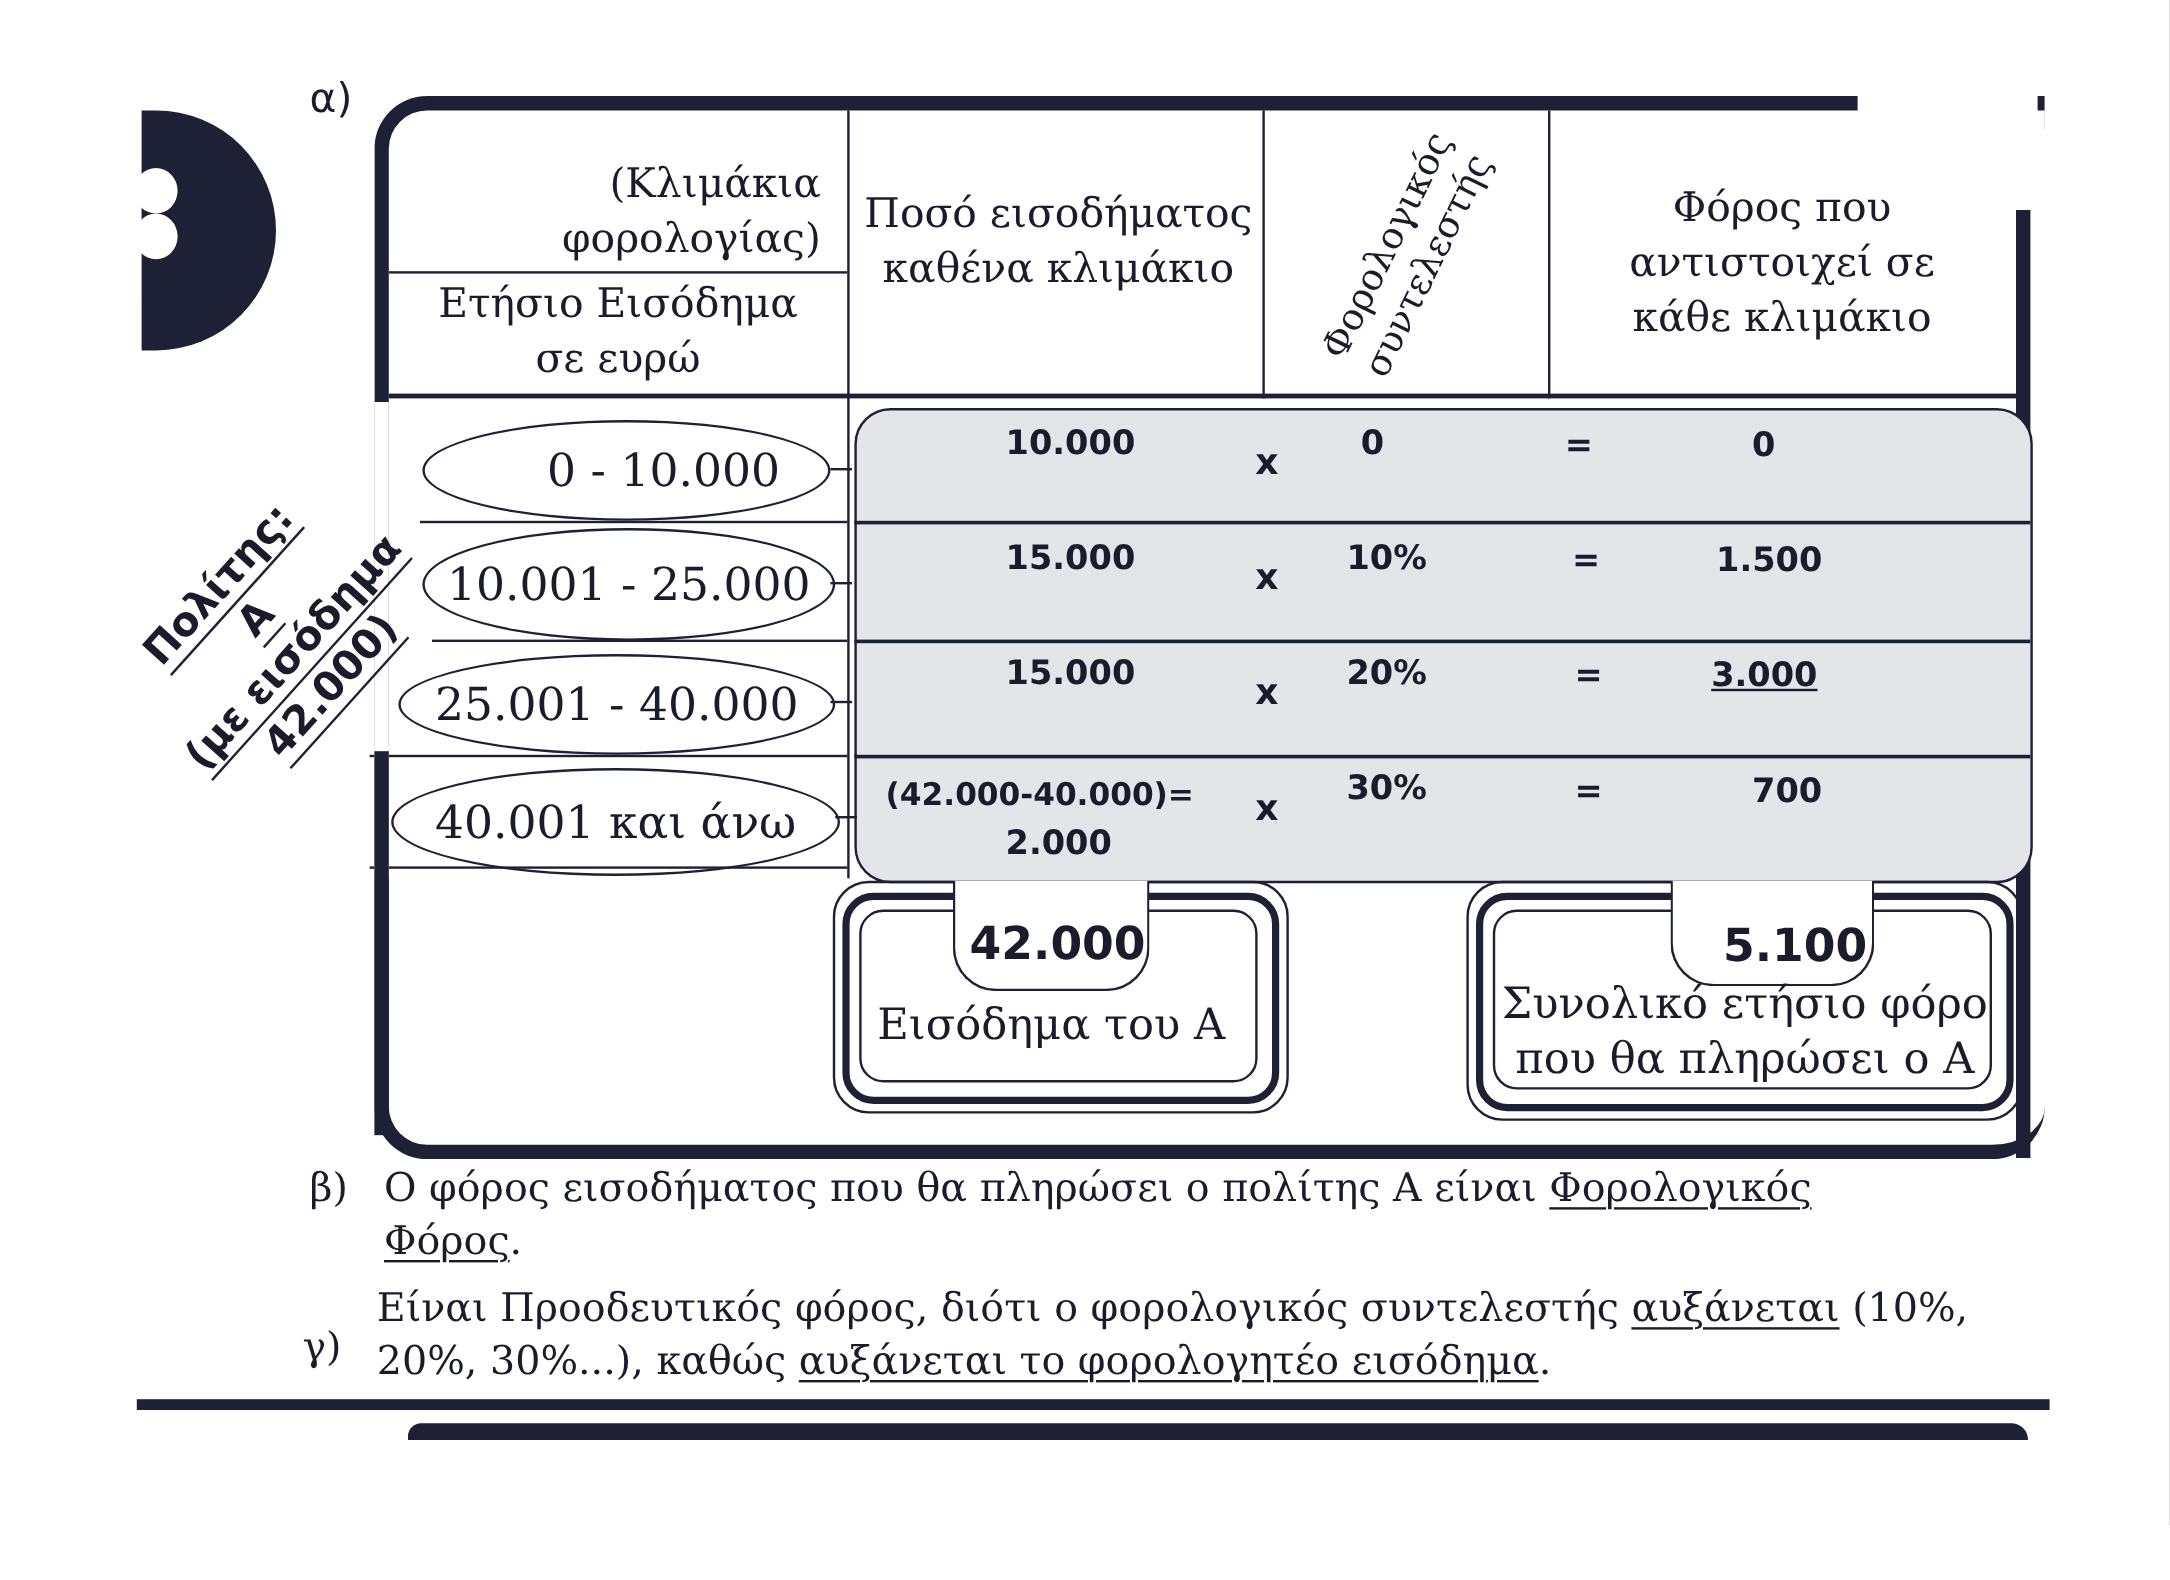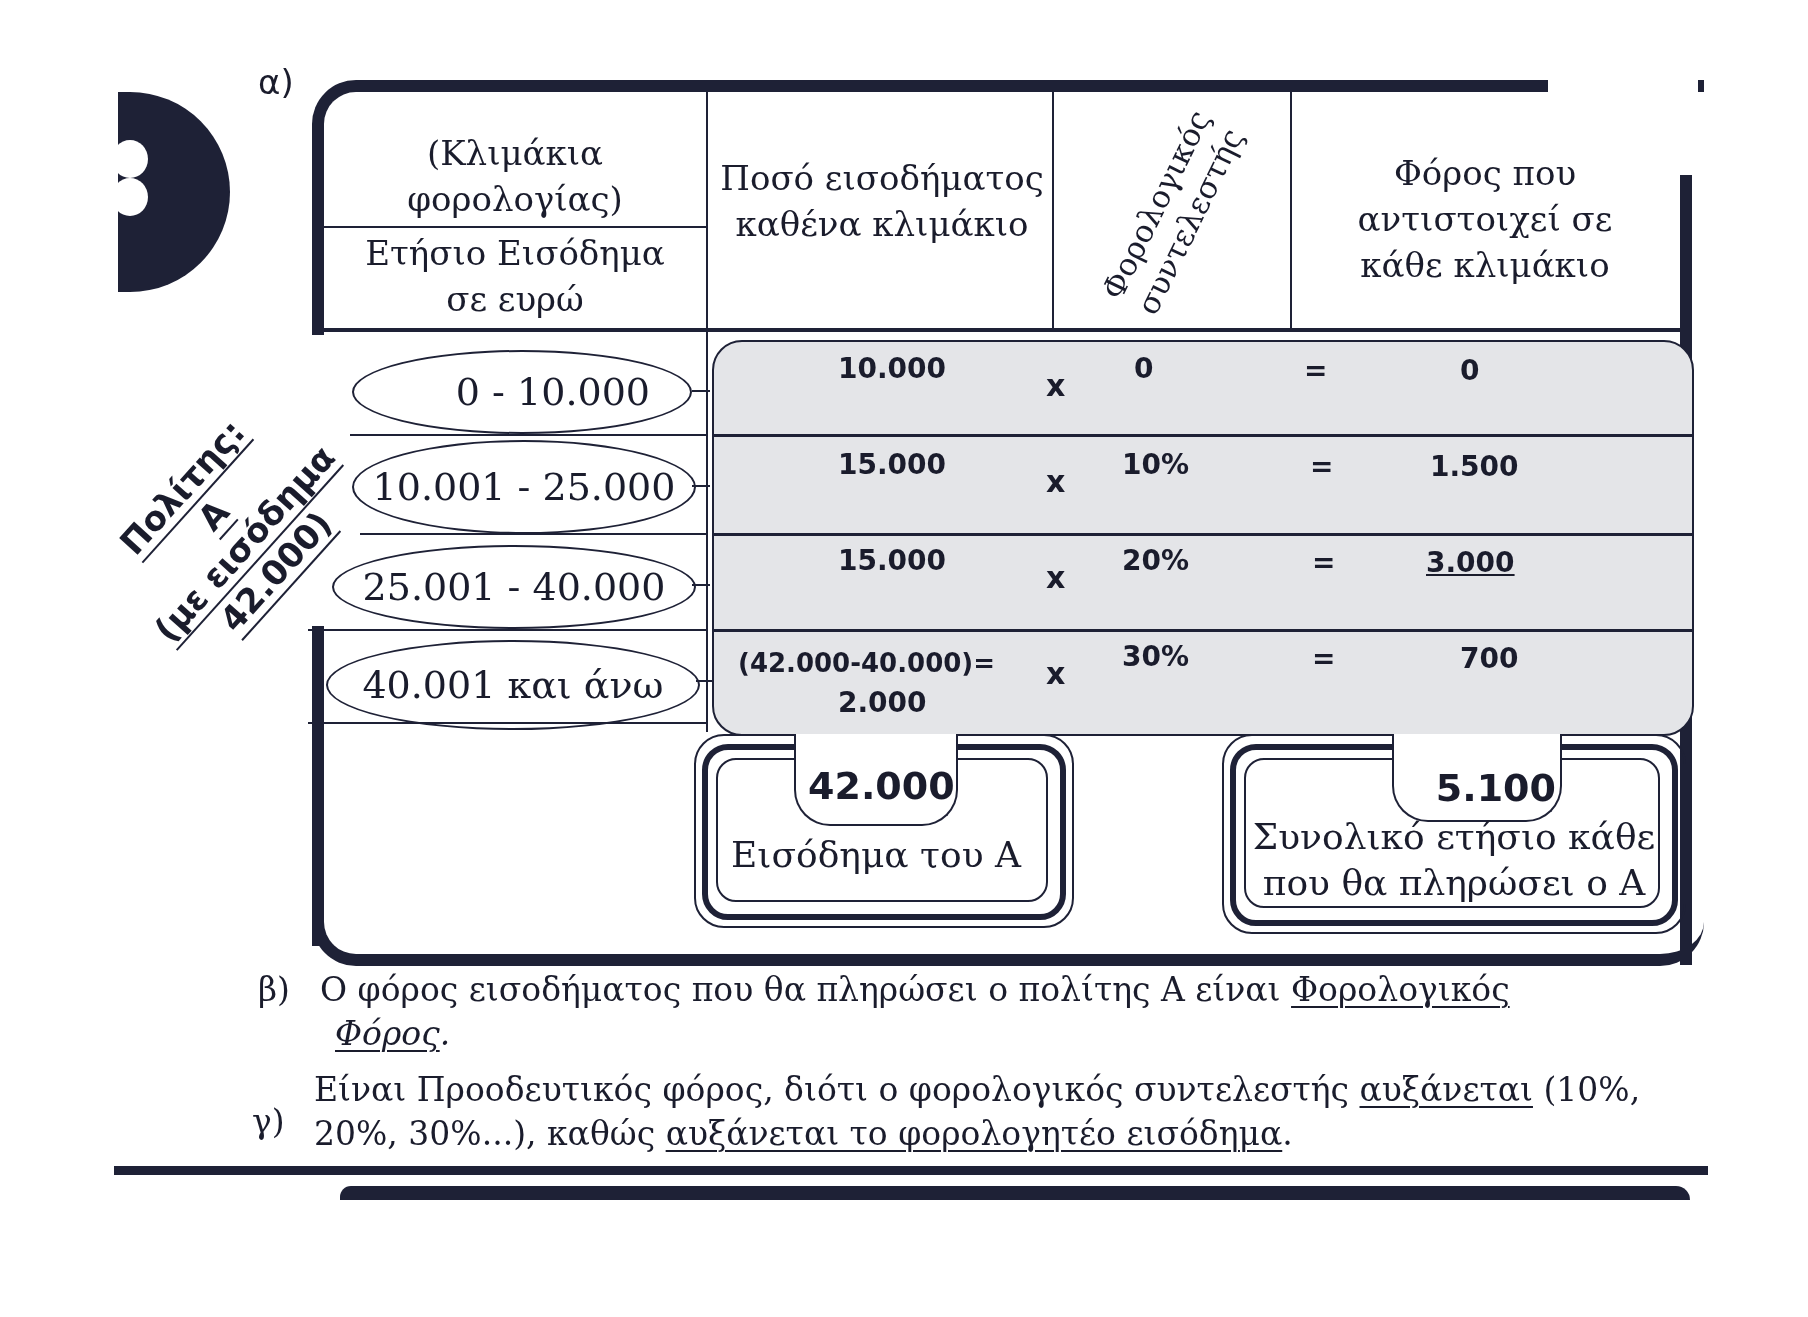"(Κλιμάκια" div.abs { left: 330px -> 314px; text-align: none -> right }
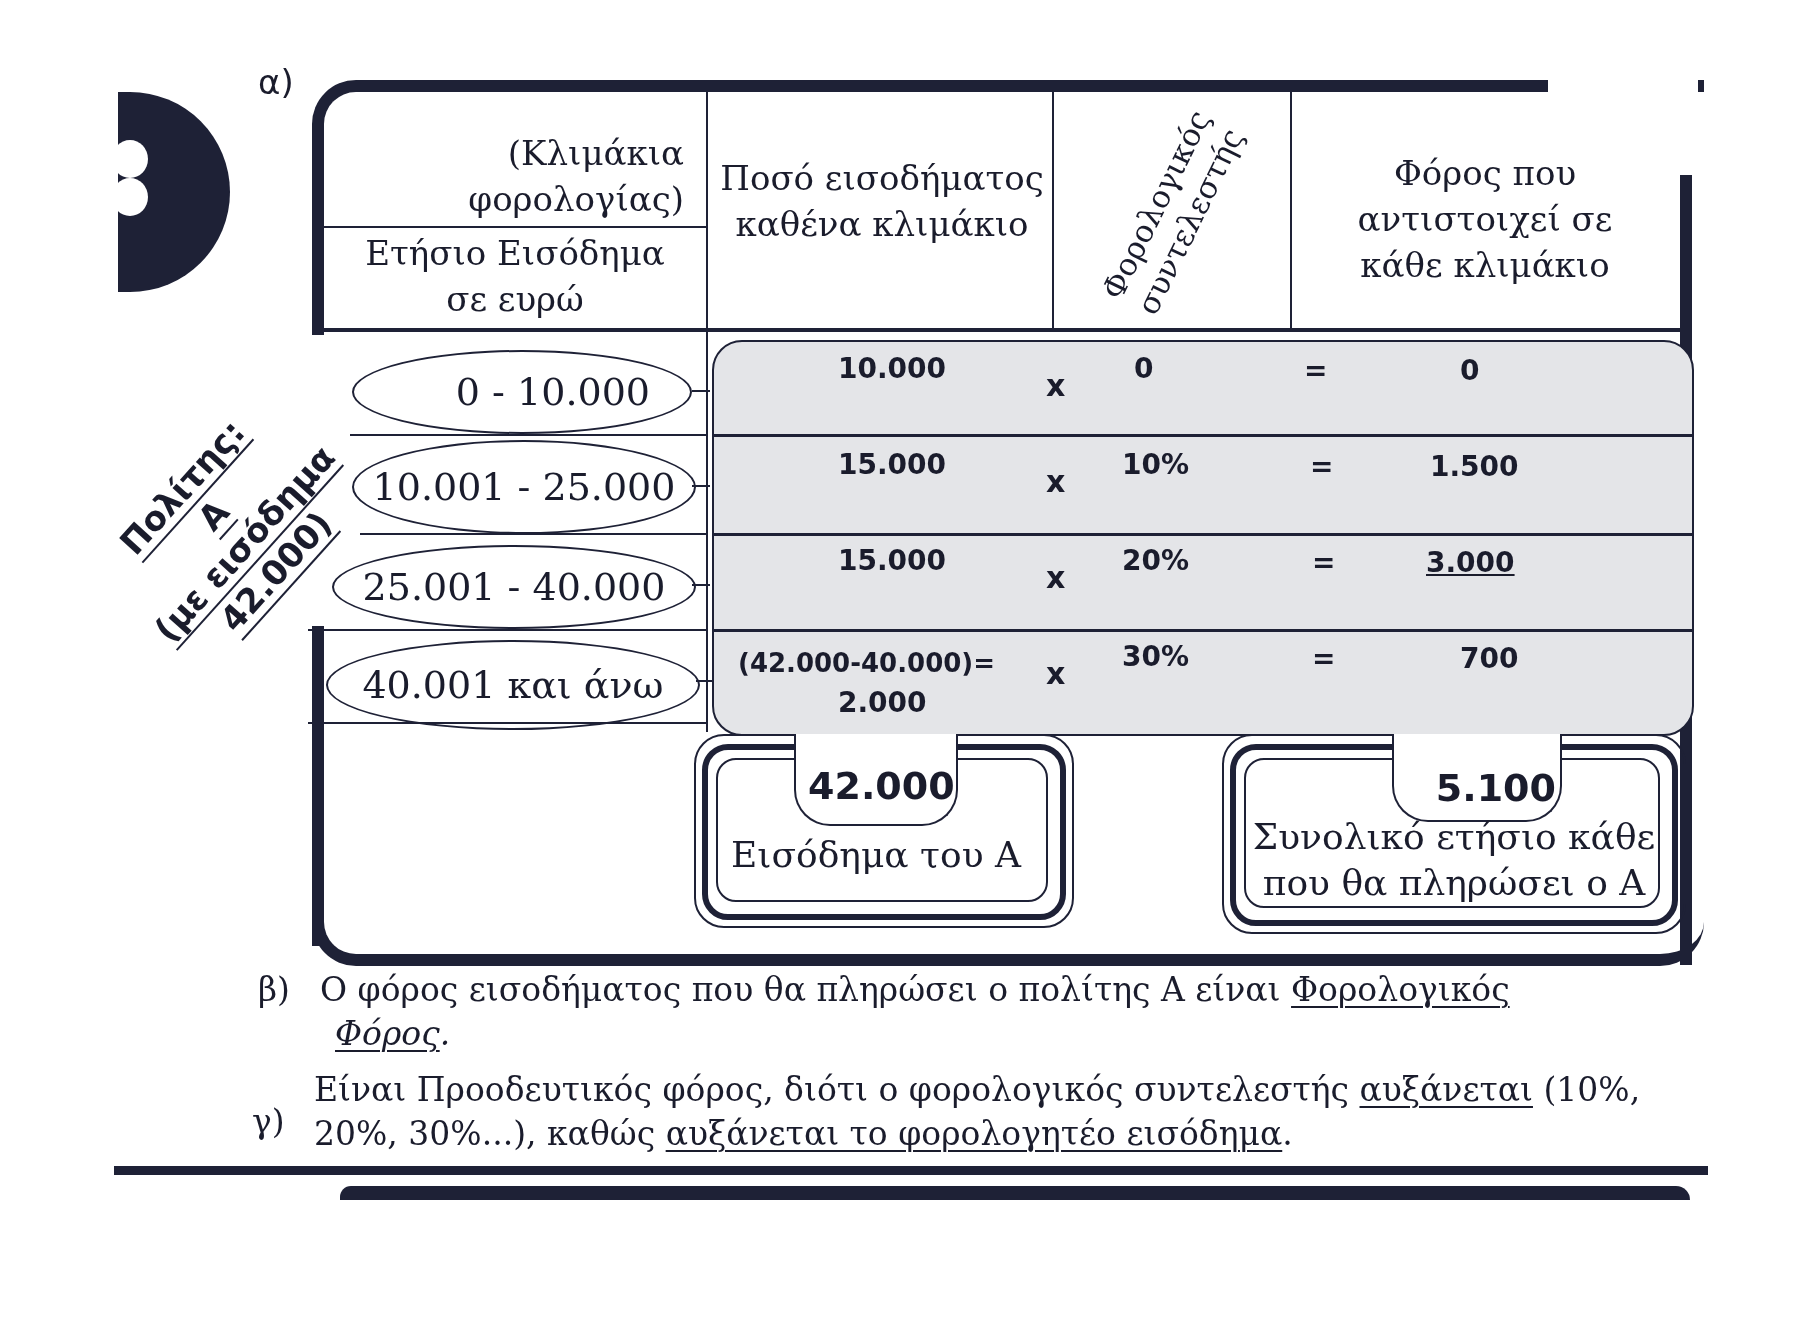"Συνολικό ετήσιο κάθε" div { text: κάθε -> φόρο }
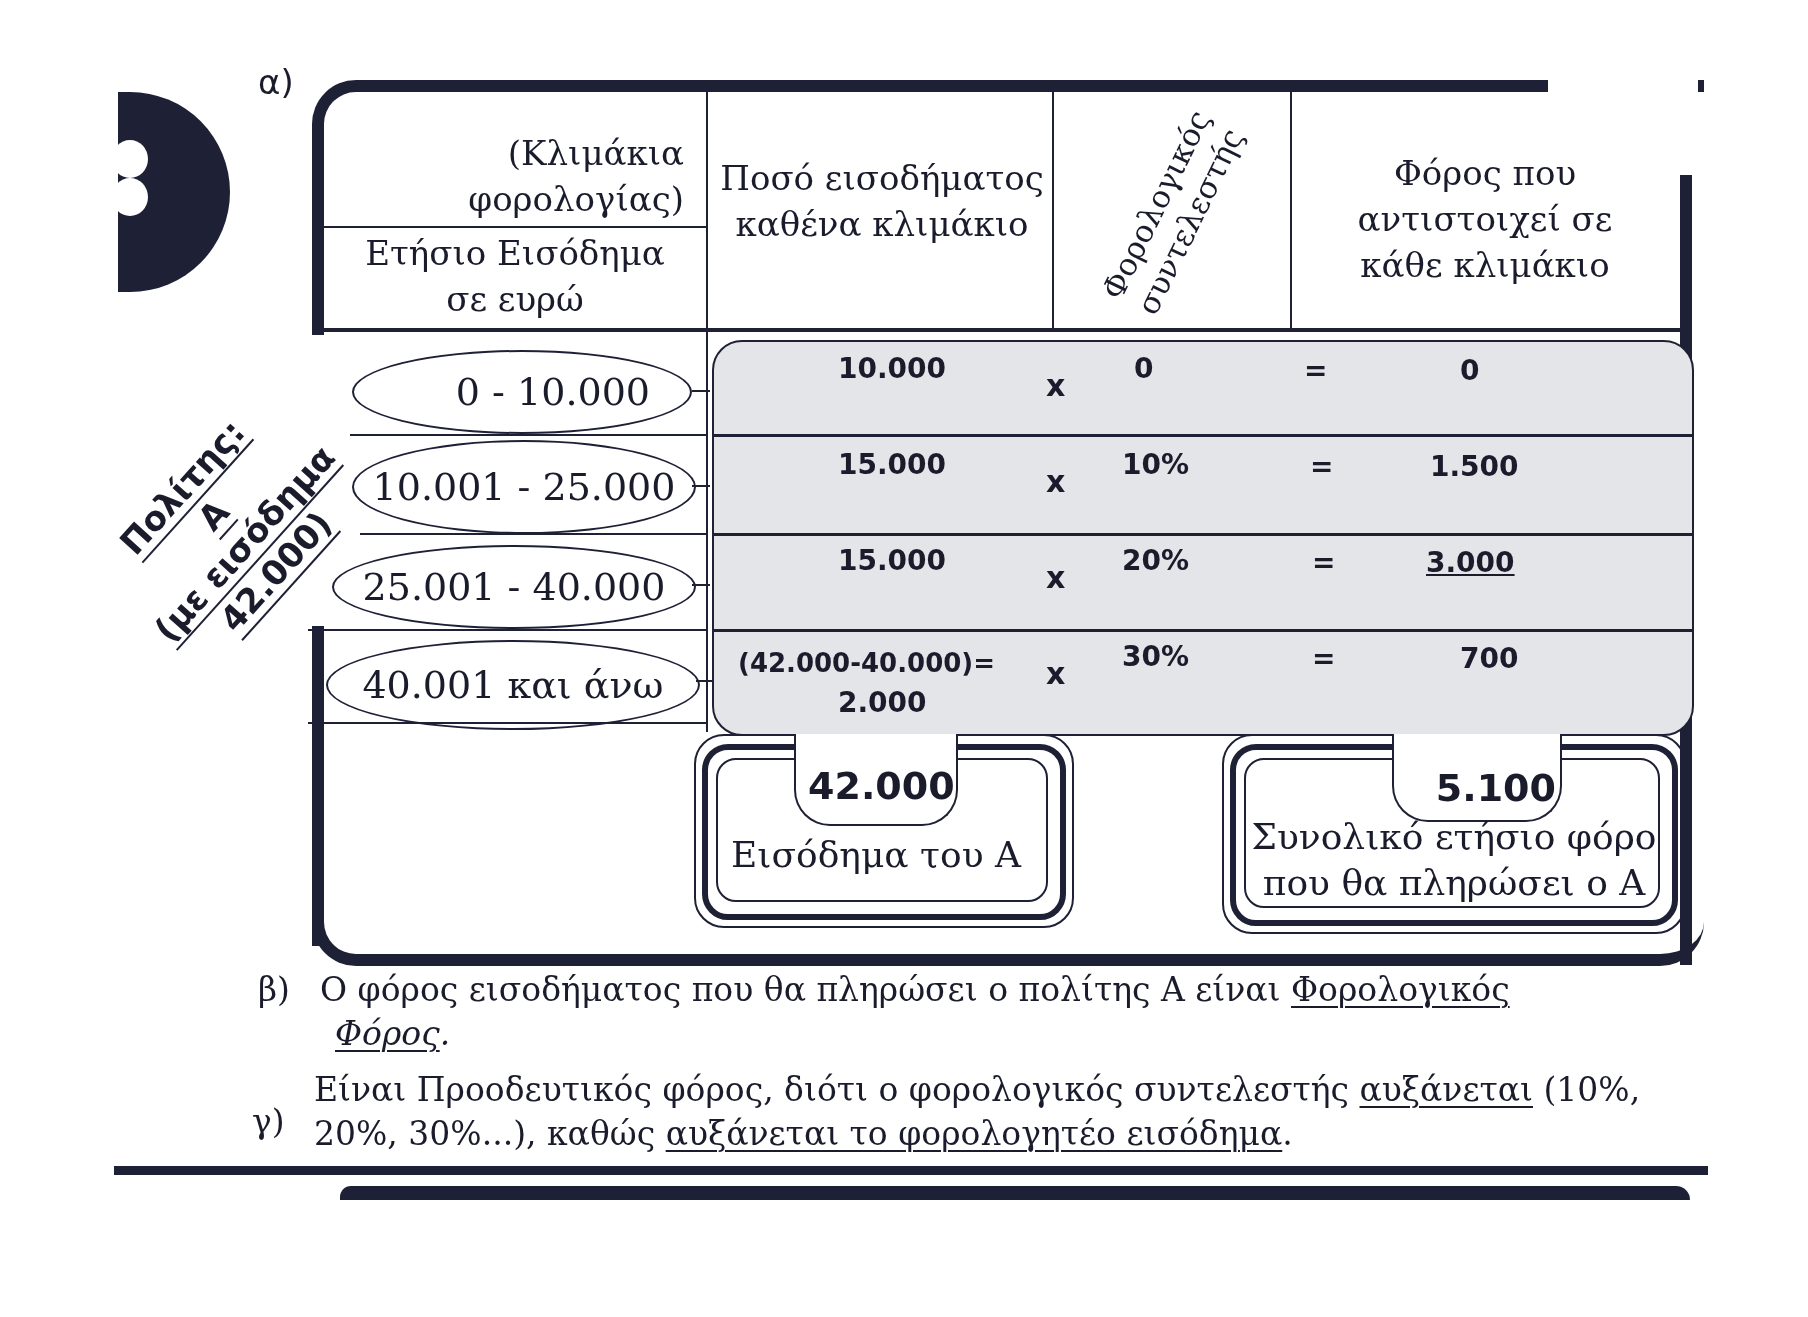"Φόρος." div.abs { font-style: italic -> none; left: 335px -> 320px }
